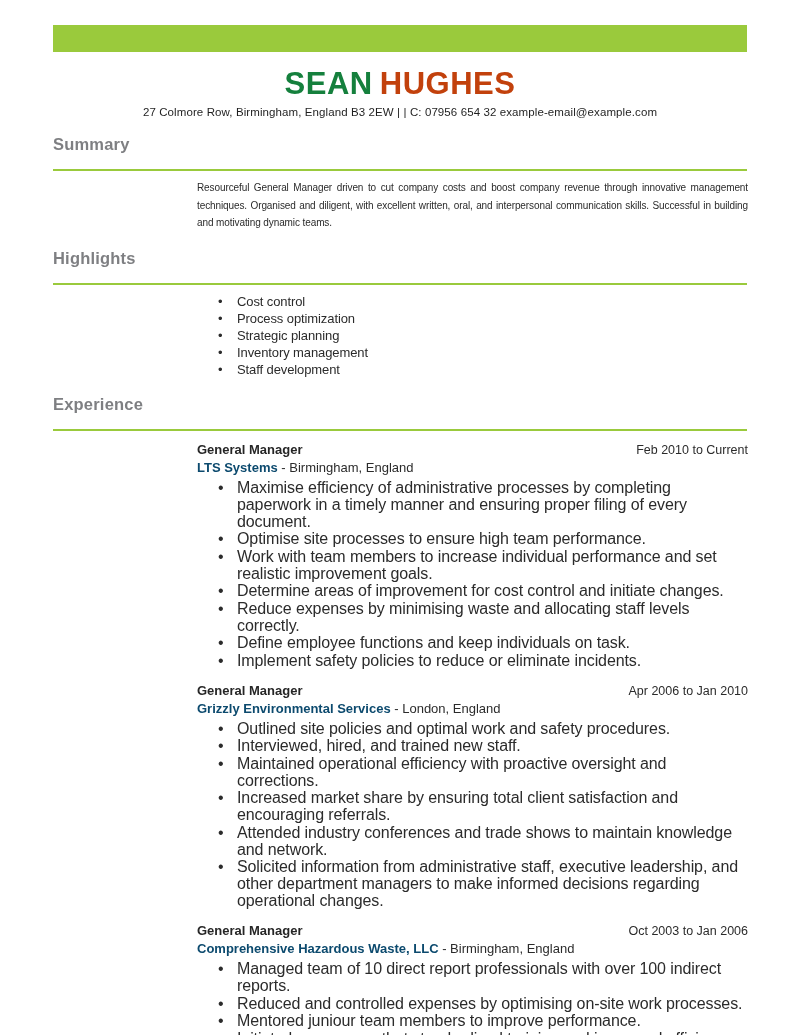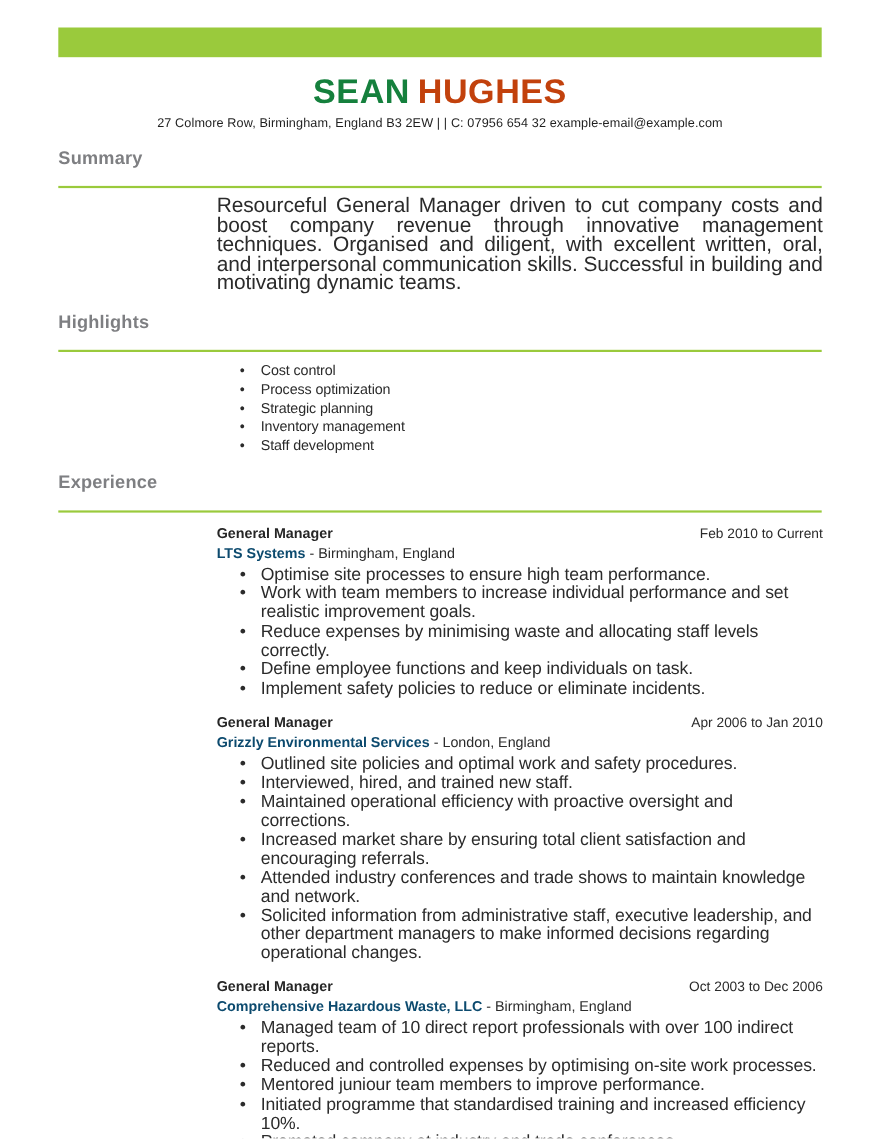"Resourceful General Manager driven to" .summary-text { font-size: 19px -> 10px }
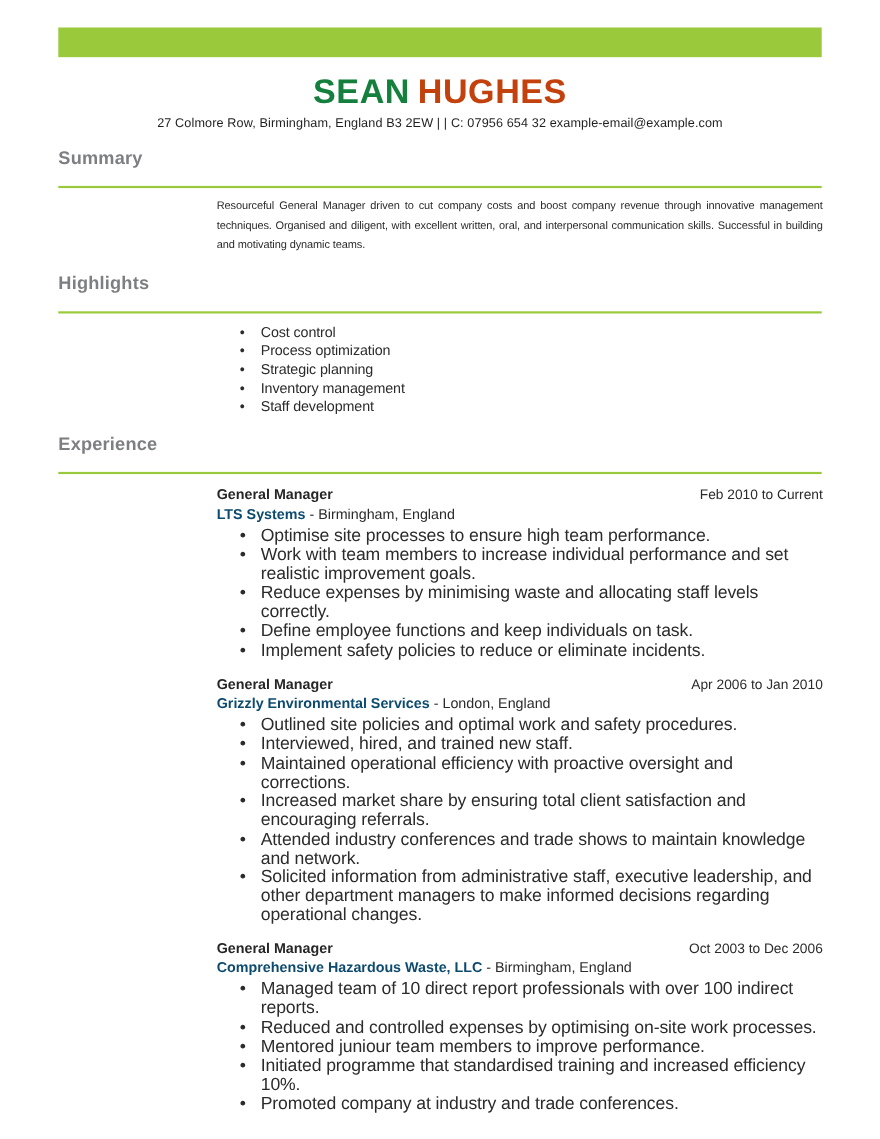"Maximise efficiency of administrative" li { html: none -> <li>Maximise efficiency of administrative processes by completing paperwork in a timely manner and ensuring proper filing of every document.</li> }
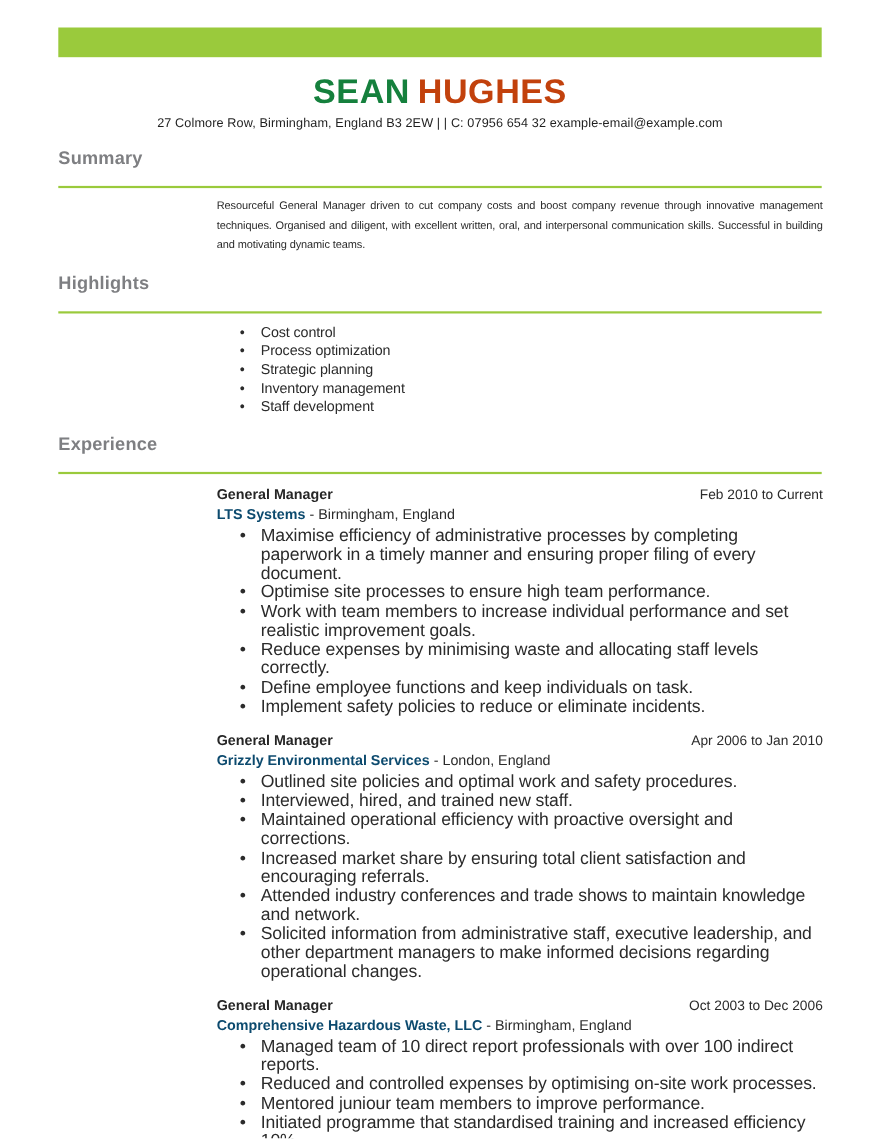"Determine areas of improvement for" li { html: none -> <li>Determine areas of improvement for cost control and initiate changes.</li> }
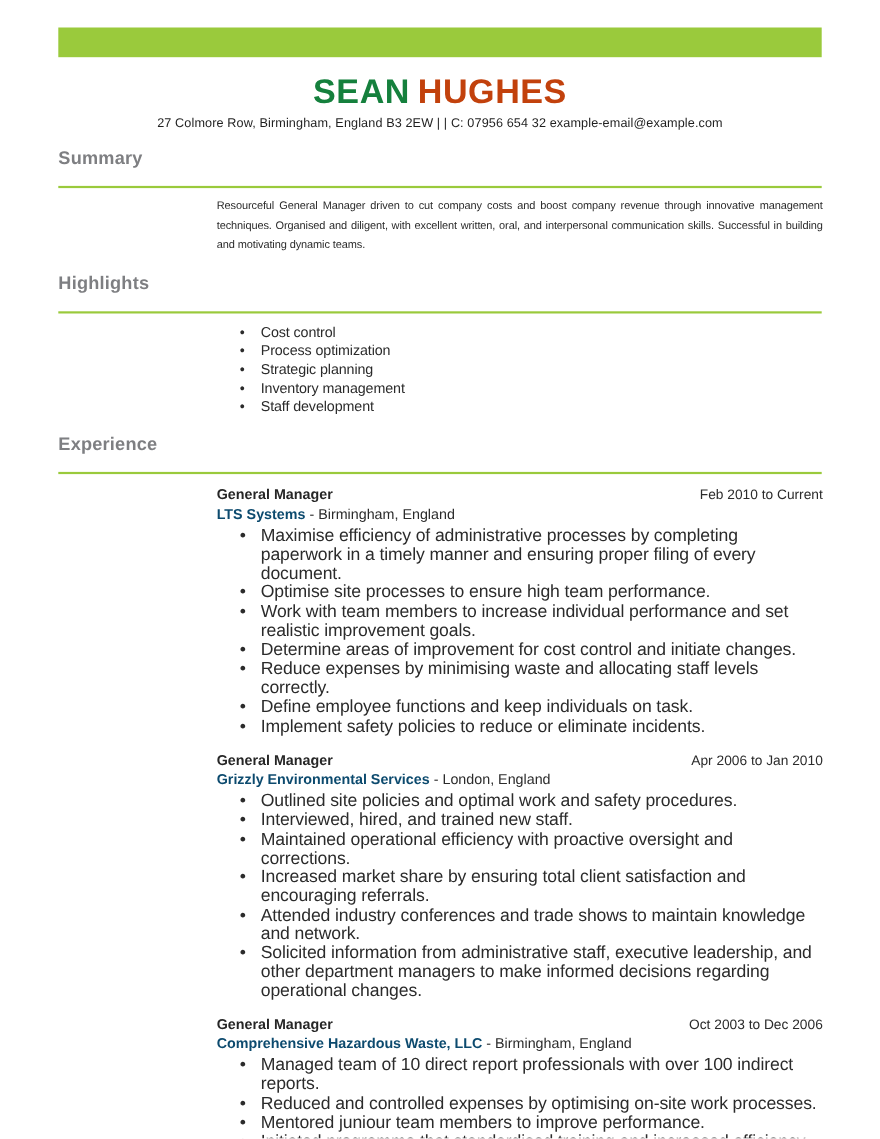"Oct 2003 to Dec 2006" span.job-dates { text: Dec -> Jan }
